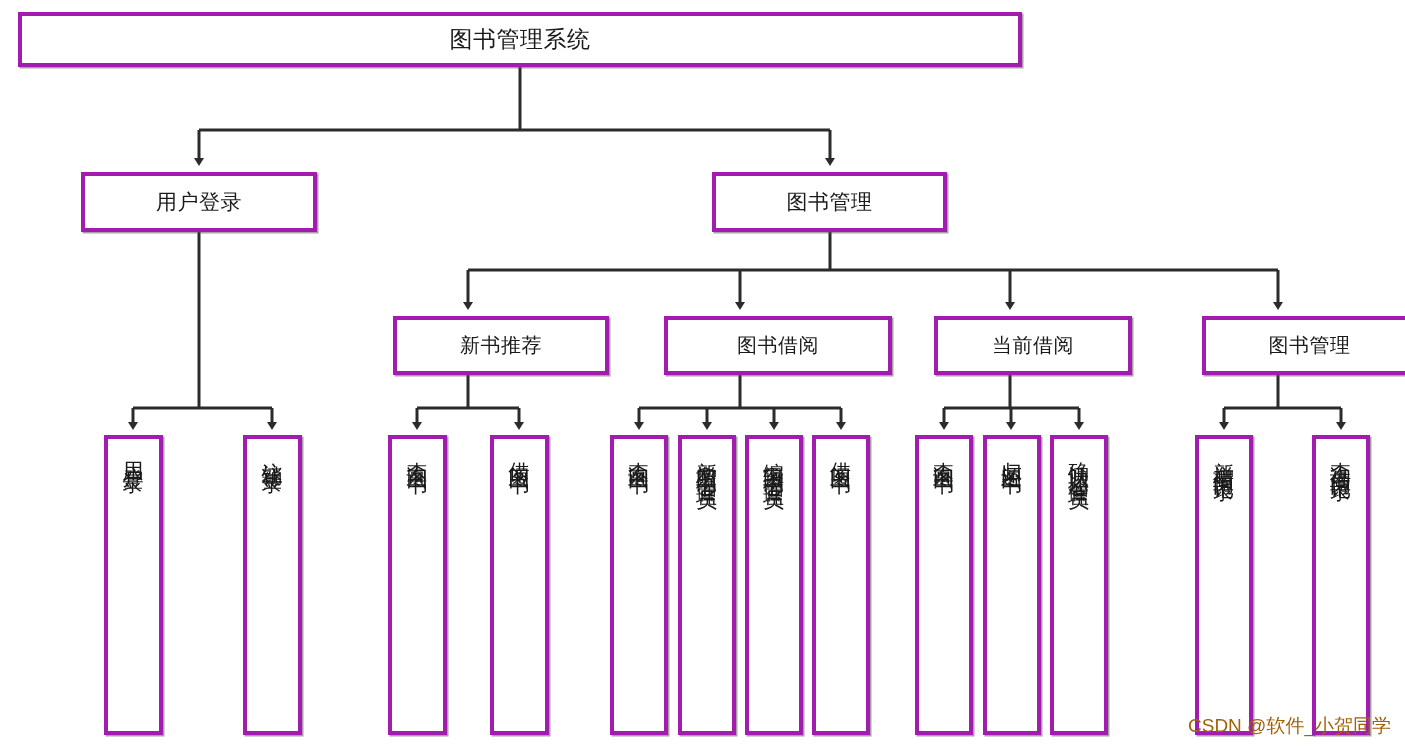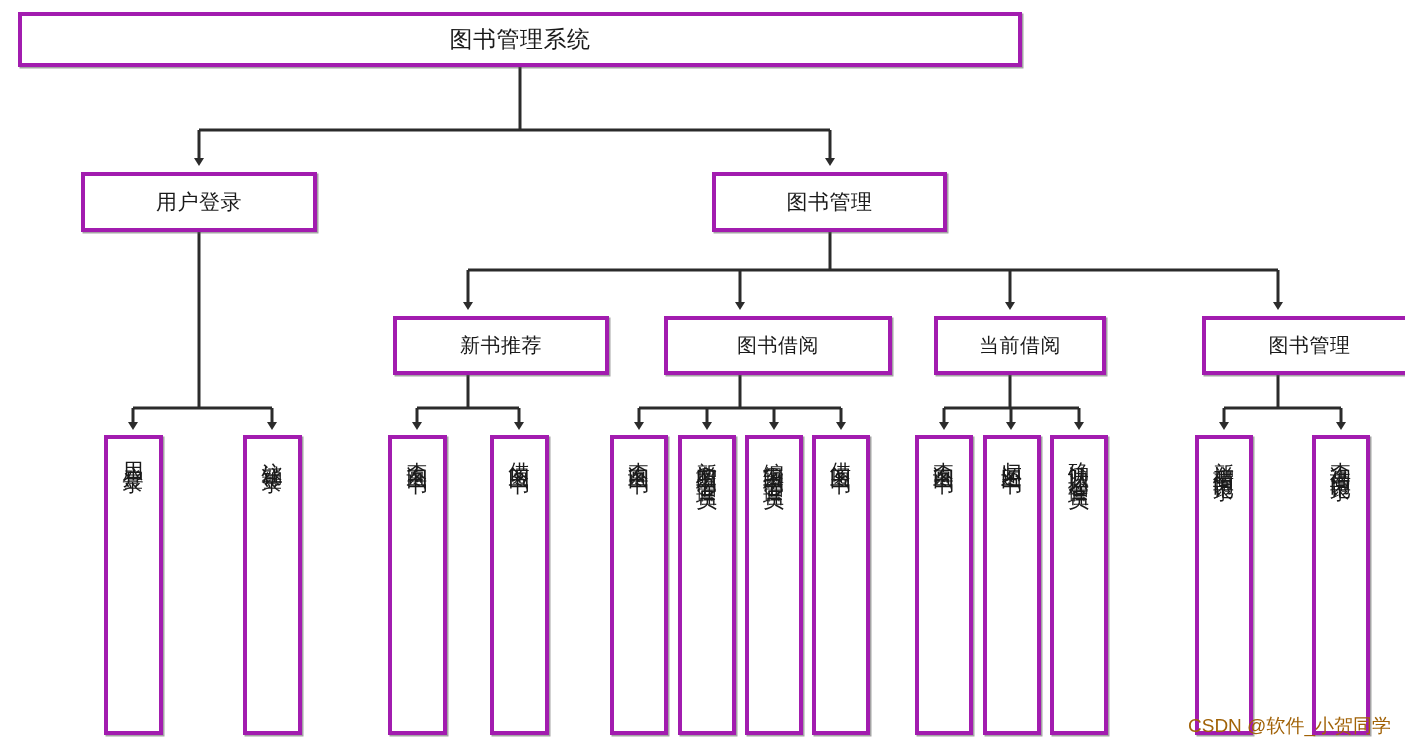"当前借阅" div.node { width: 172px -> 198px }
